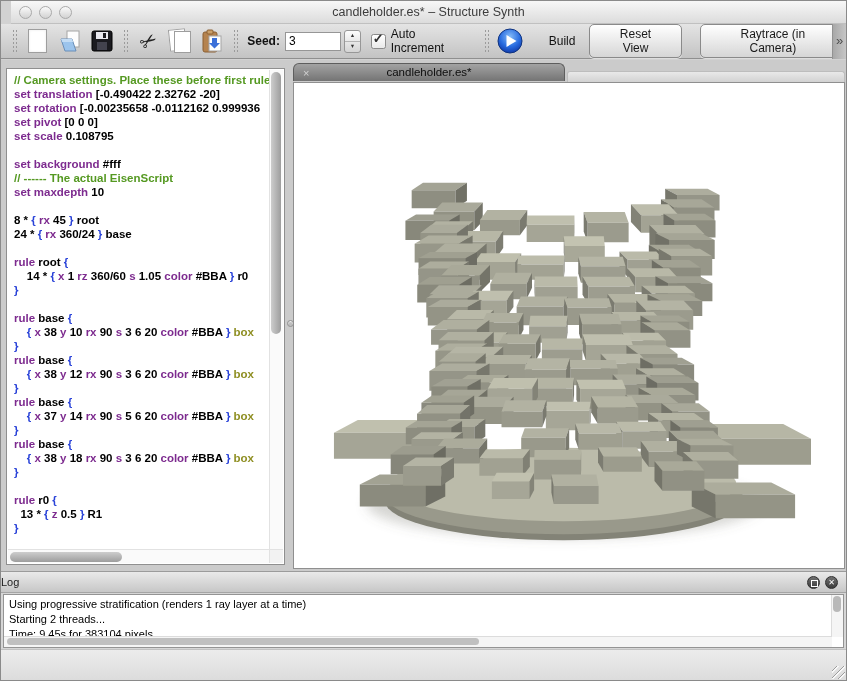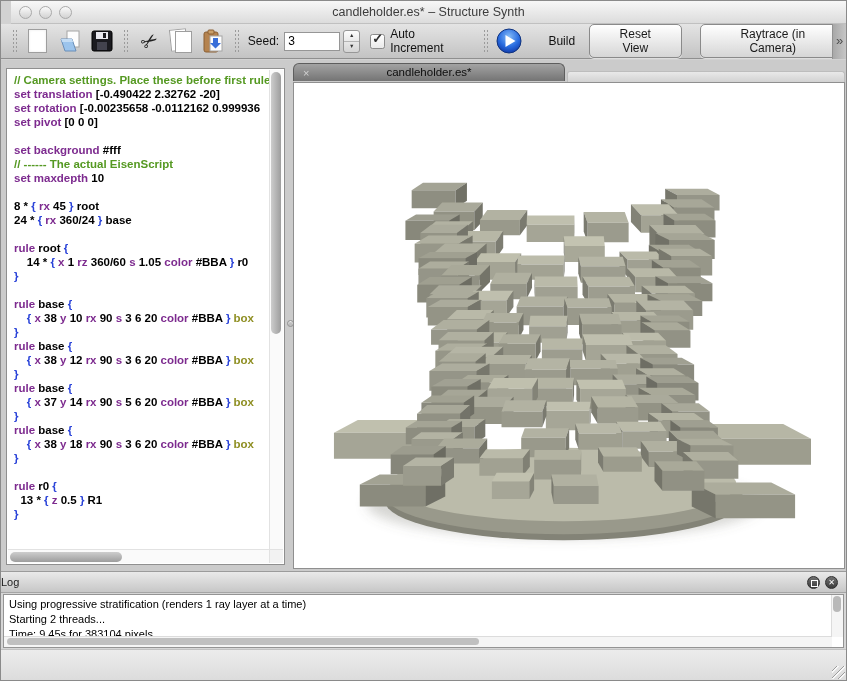"Seed:" .seedlabel { font-weight: none -> bold }
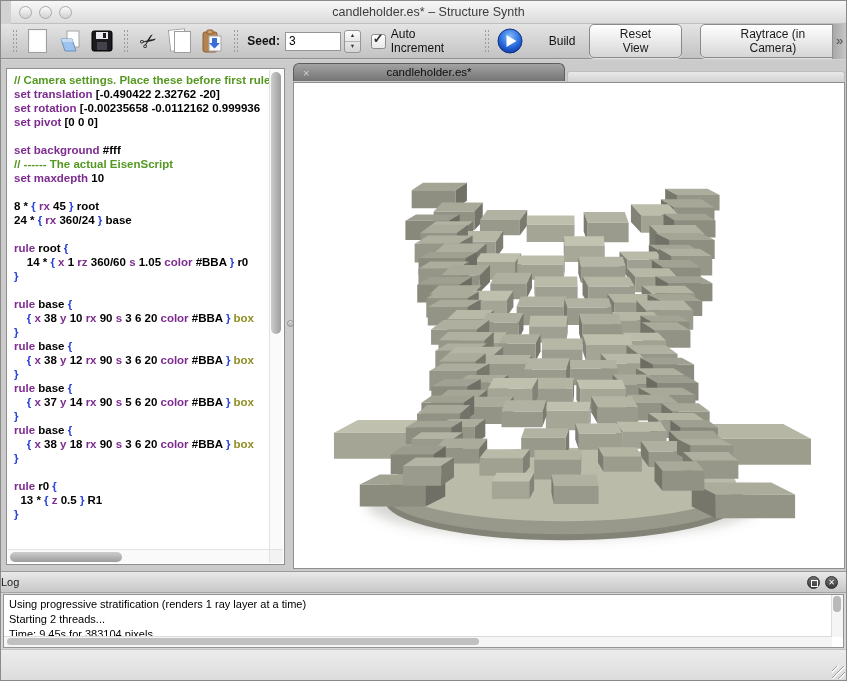"set scale 0.108795" div.line { html: none -> <div><span>set scale</span><span> 0.108795</span></div> }
